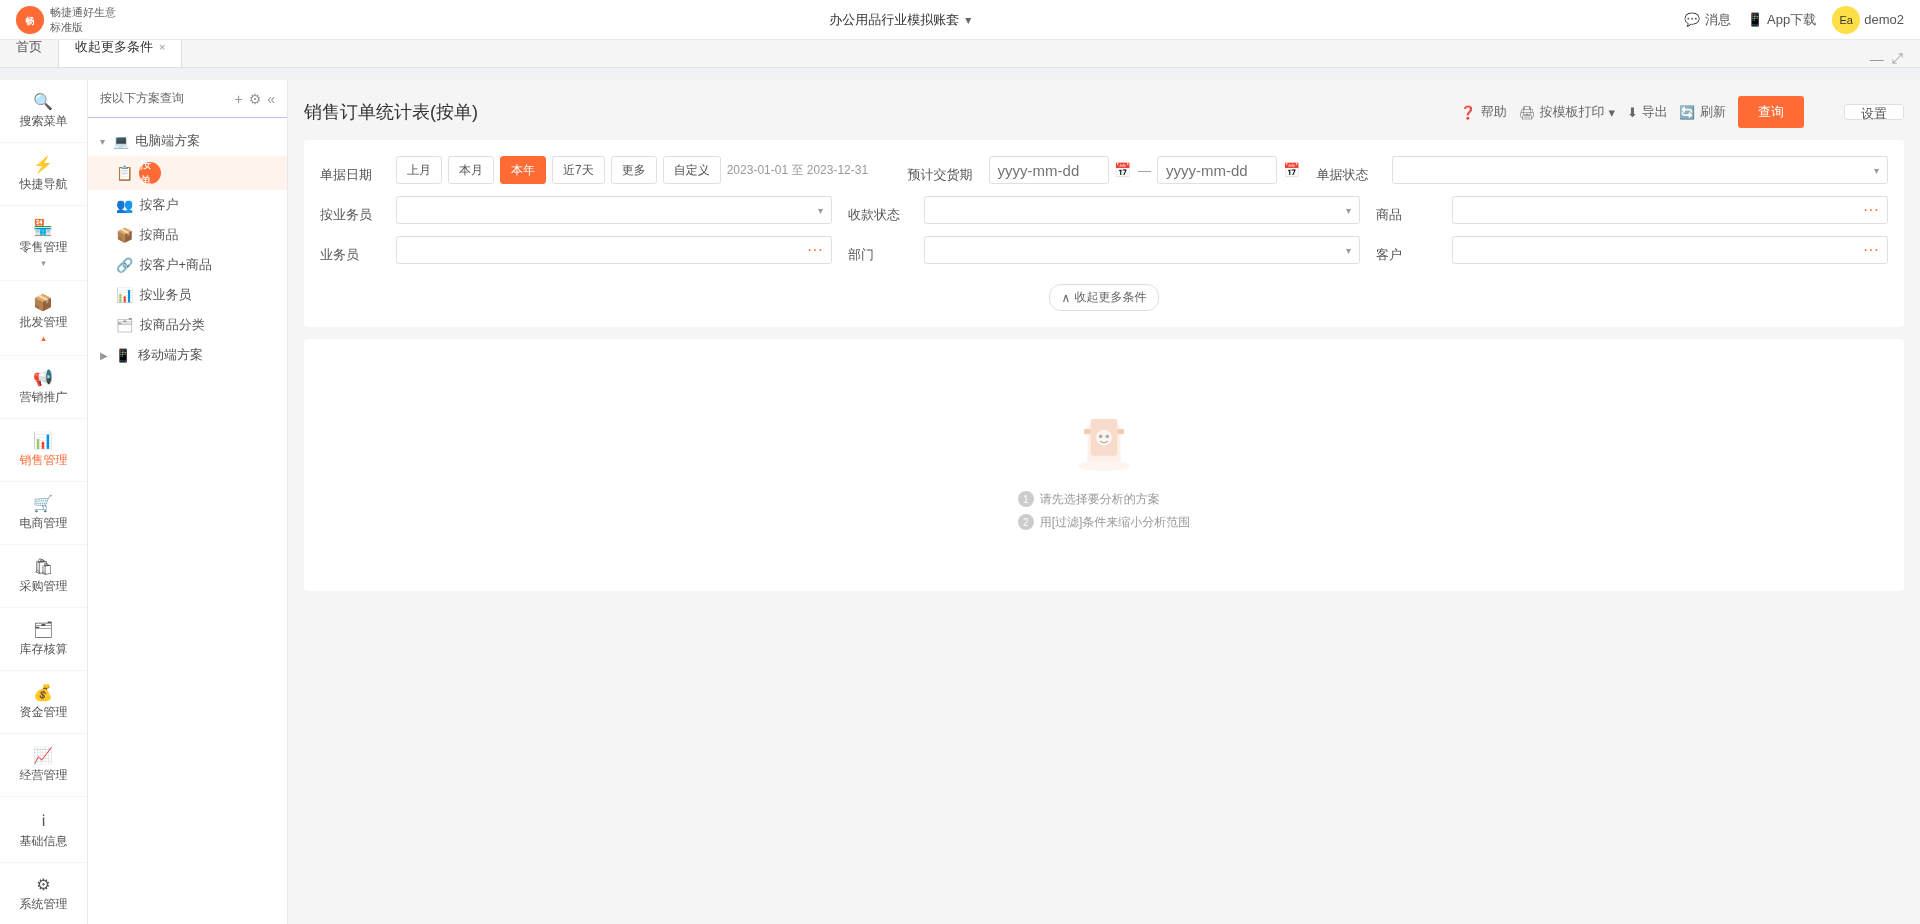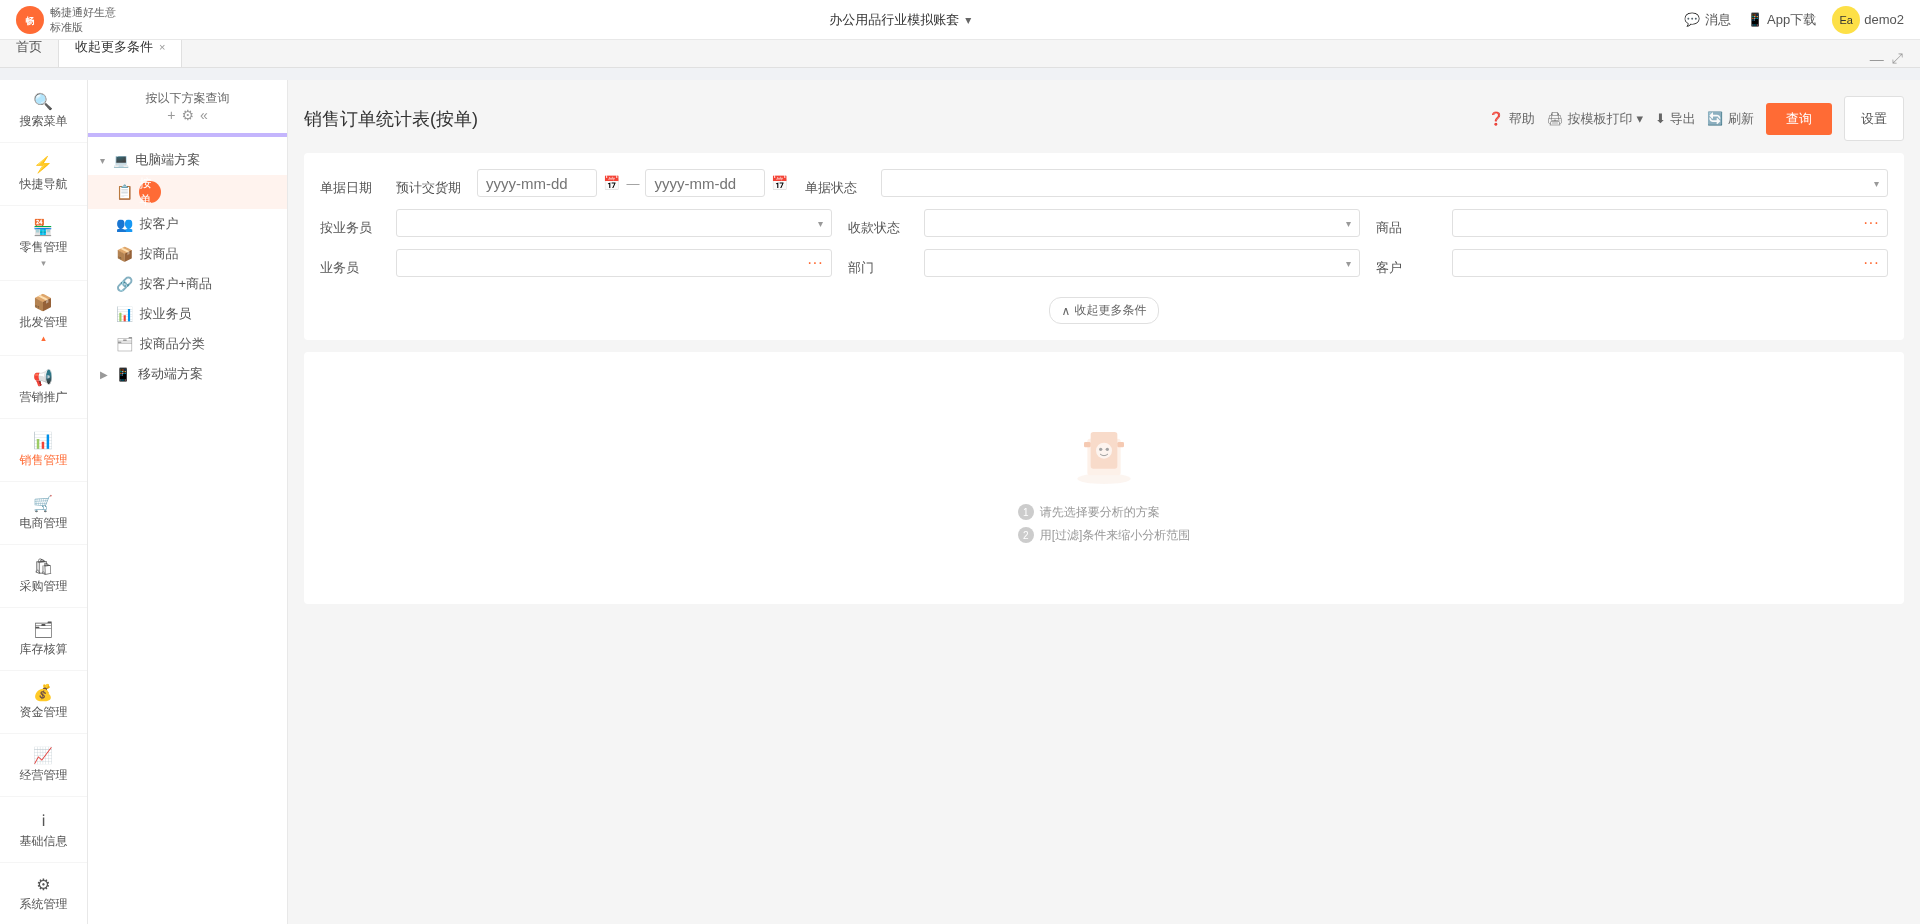"按以下方案查询" .left-panel-header { border-bottom: 4px solid #c4b5fd -> 1px solid #c4b5fd; flex-direction: column -> none }
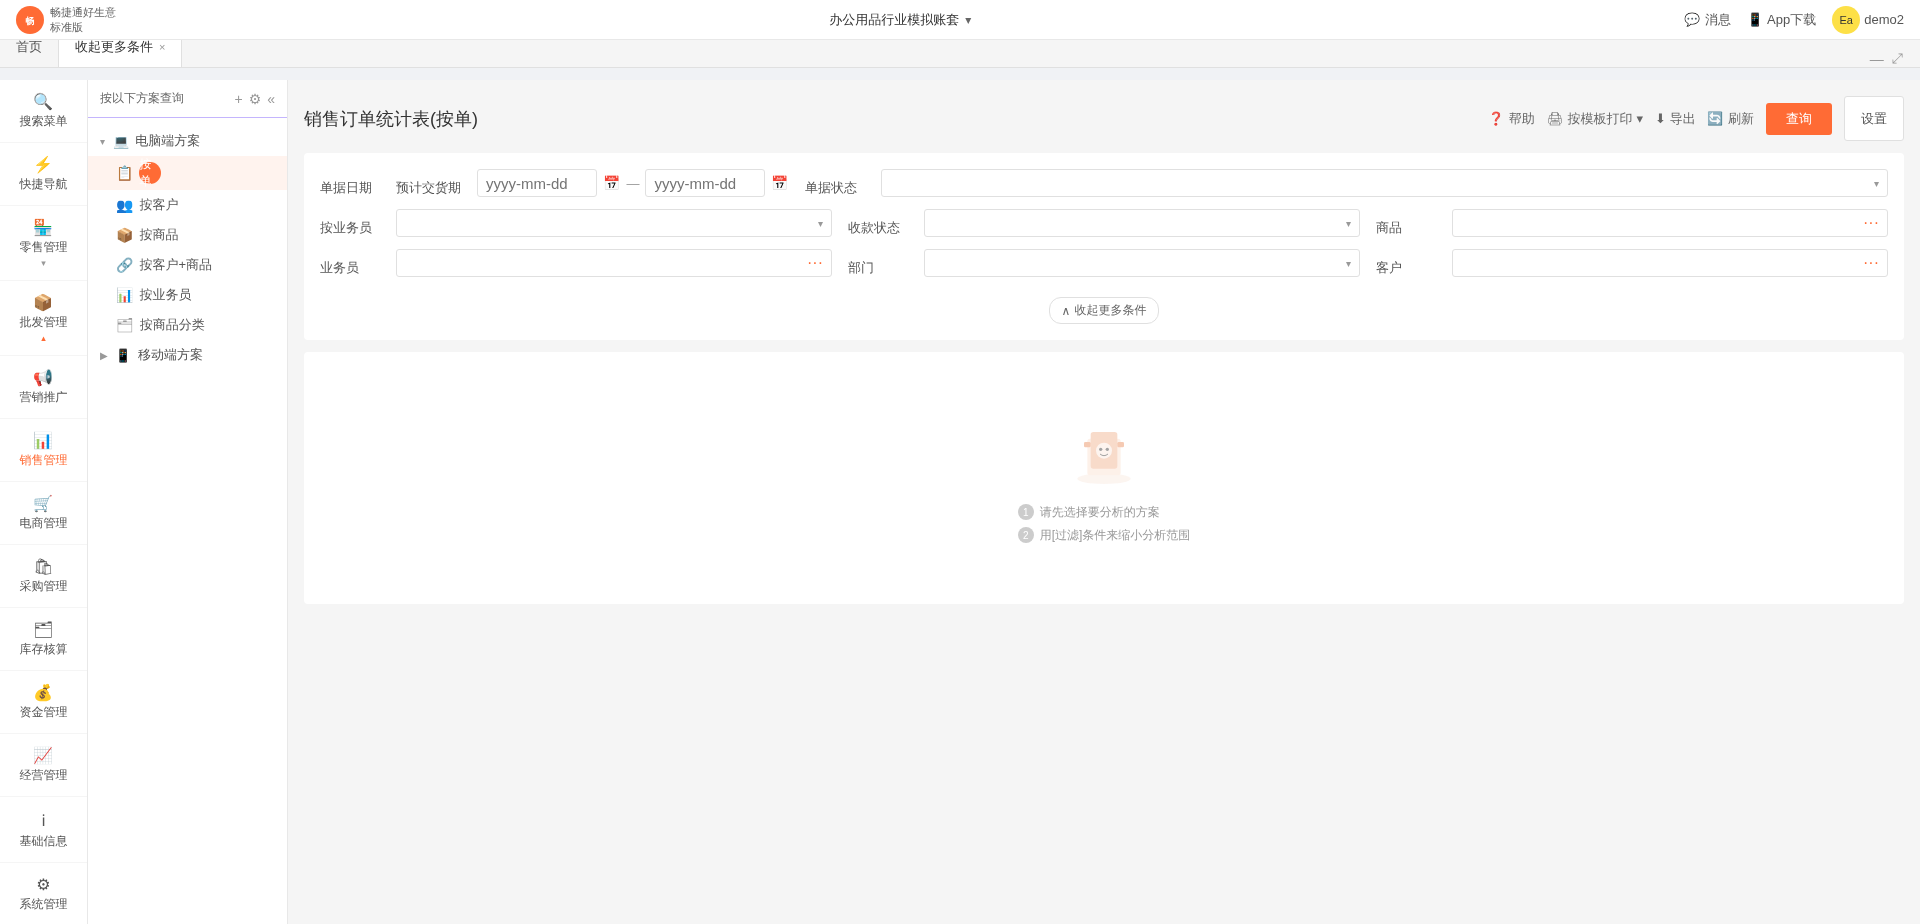"设置" .setting-btn { height: 45px -> 16px; margin-left: none -> 28px }
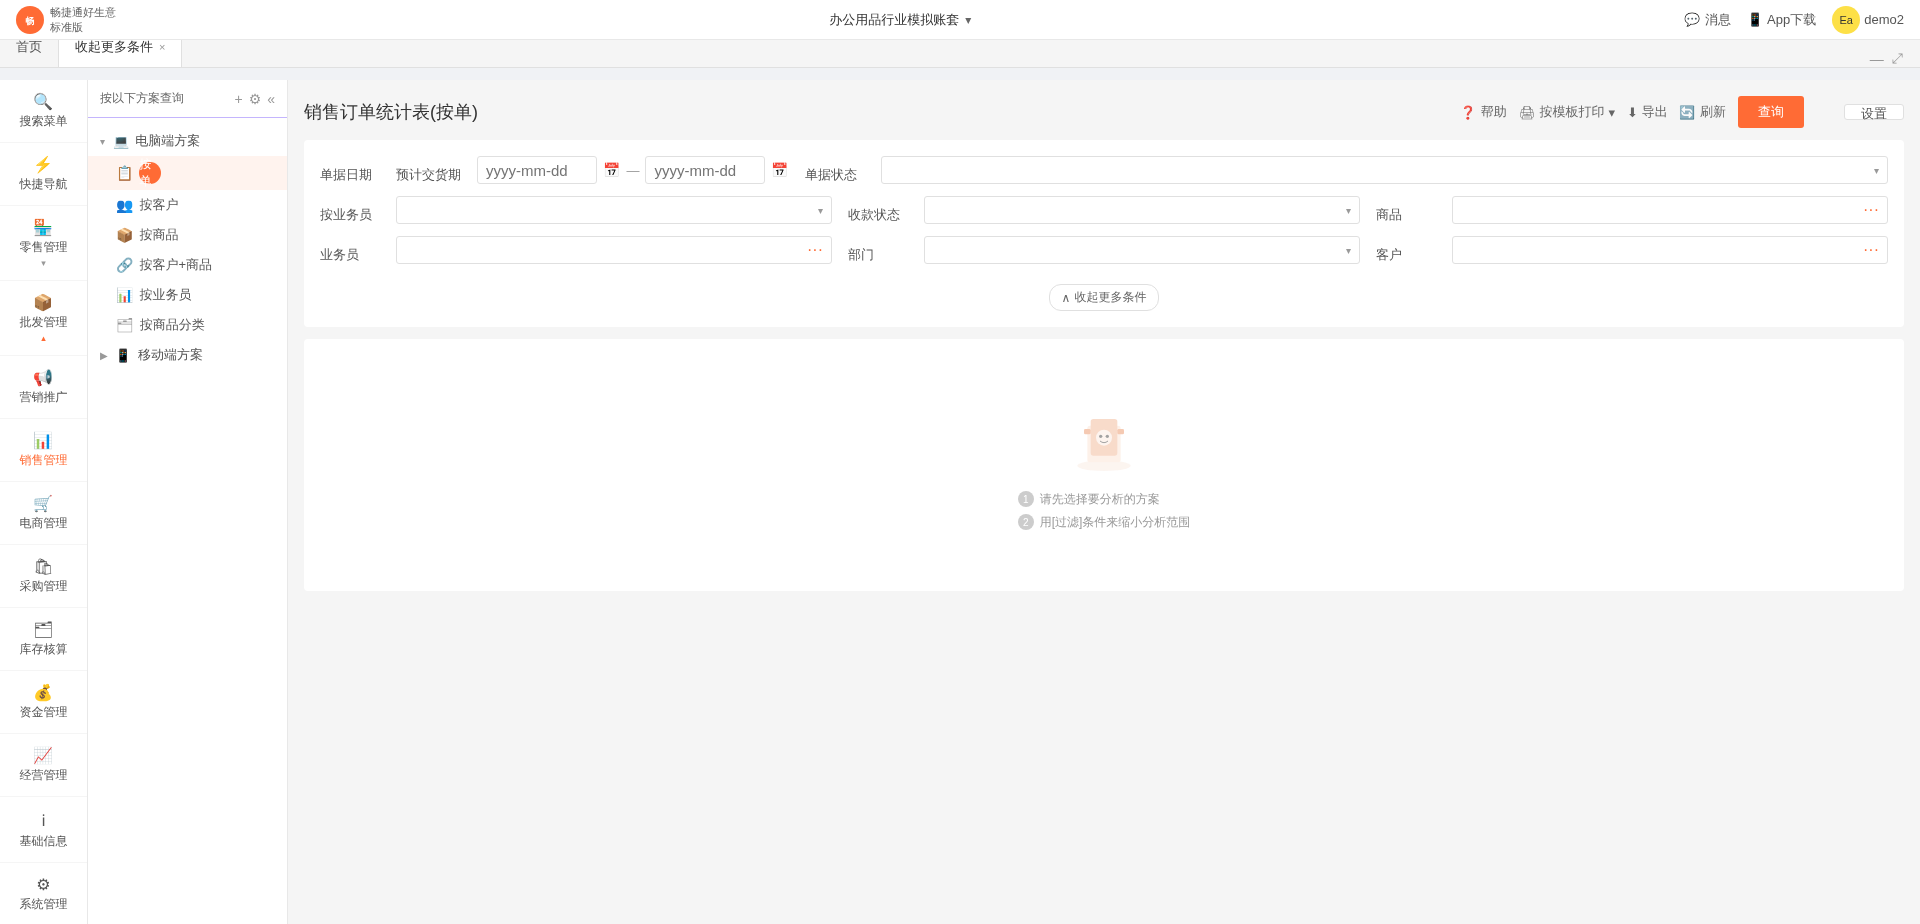"上月" div.filter-control { html: none -> <div> <button>上月</button> <button>本月</button> <button>本年</button> <button>近7天</button> <button>更多</button> <button>自定义</button> <span>2023-01-01 至 2023-12-31</span> </div> }
